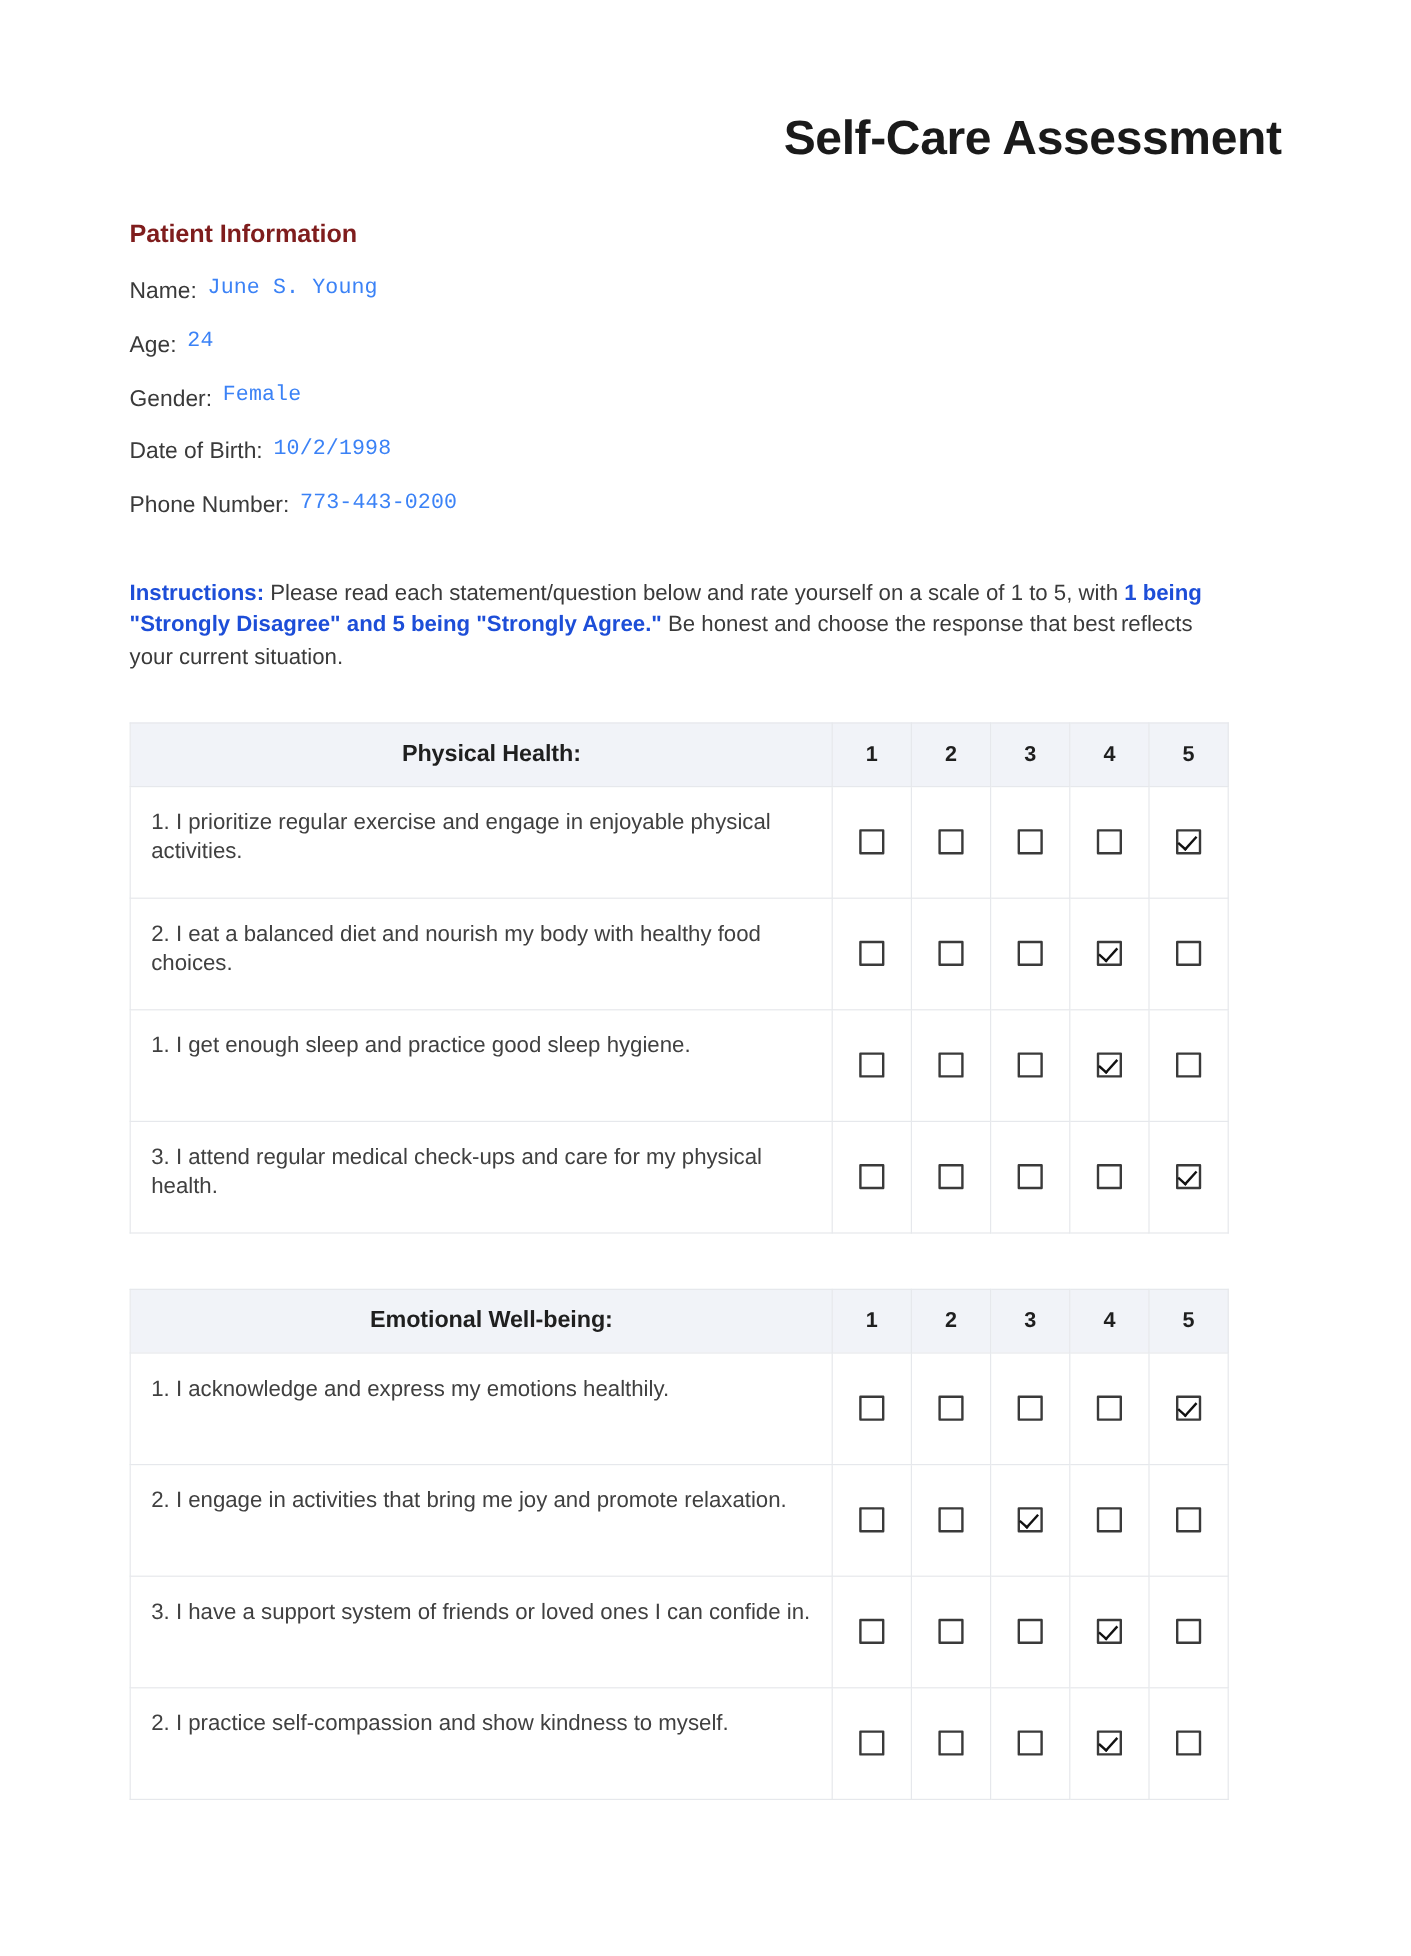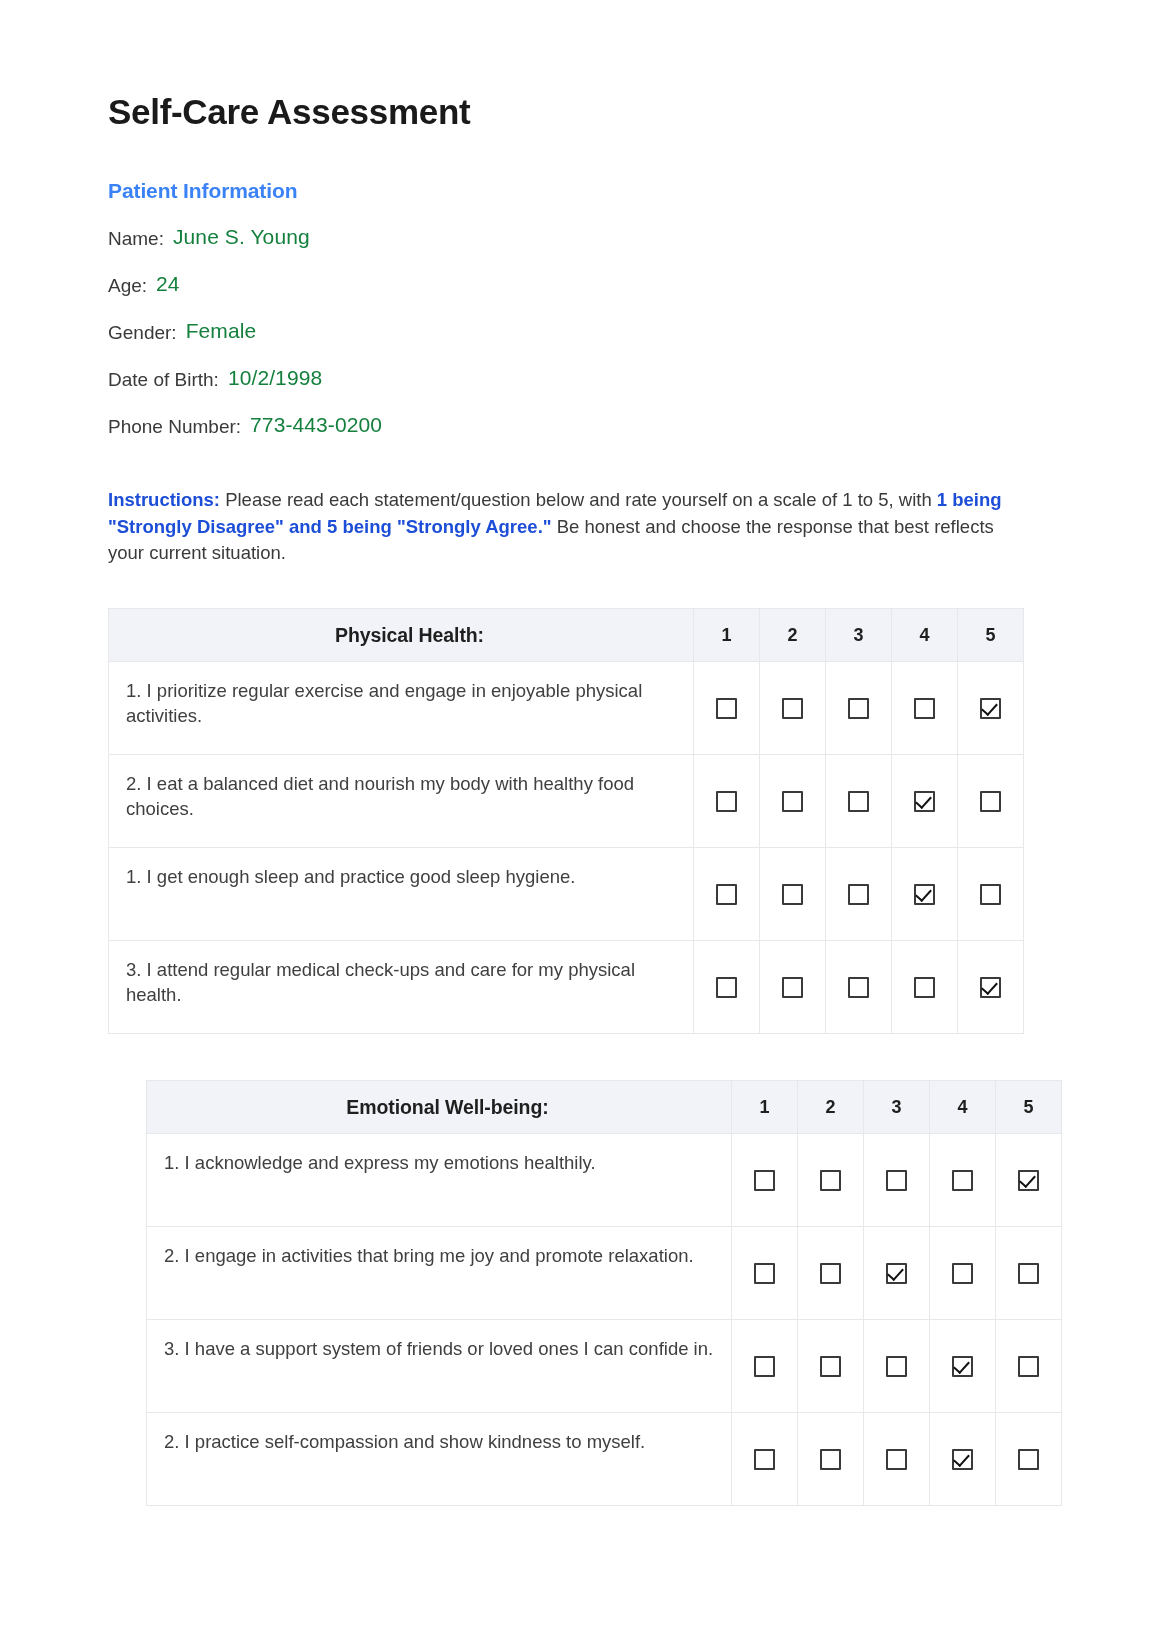"Self-Care Assessment" .doc-title { font-size: 35px -> 40px; text-align: left -> right }
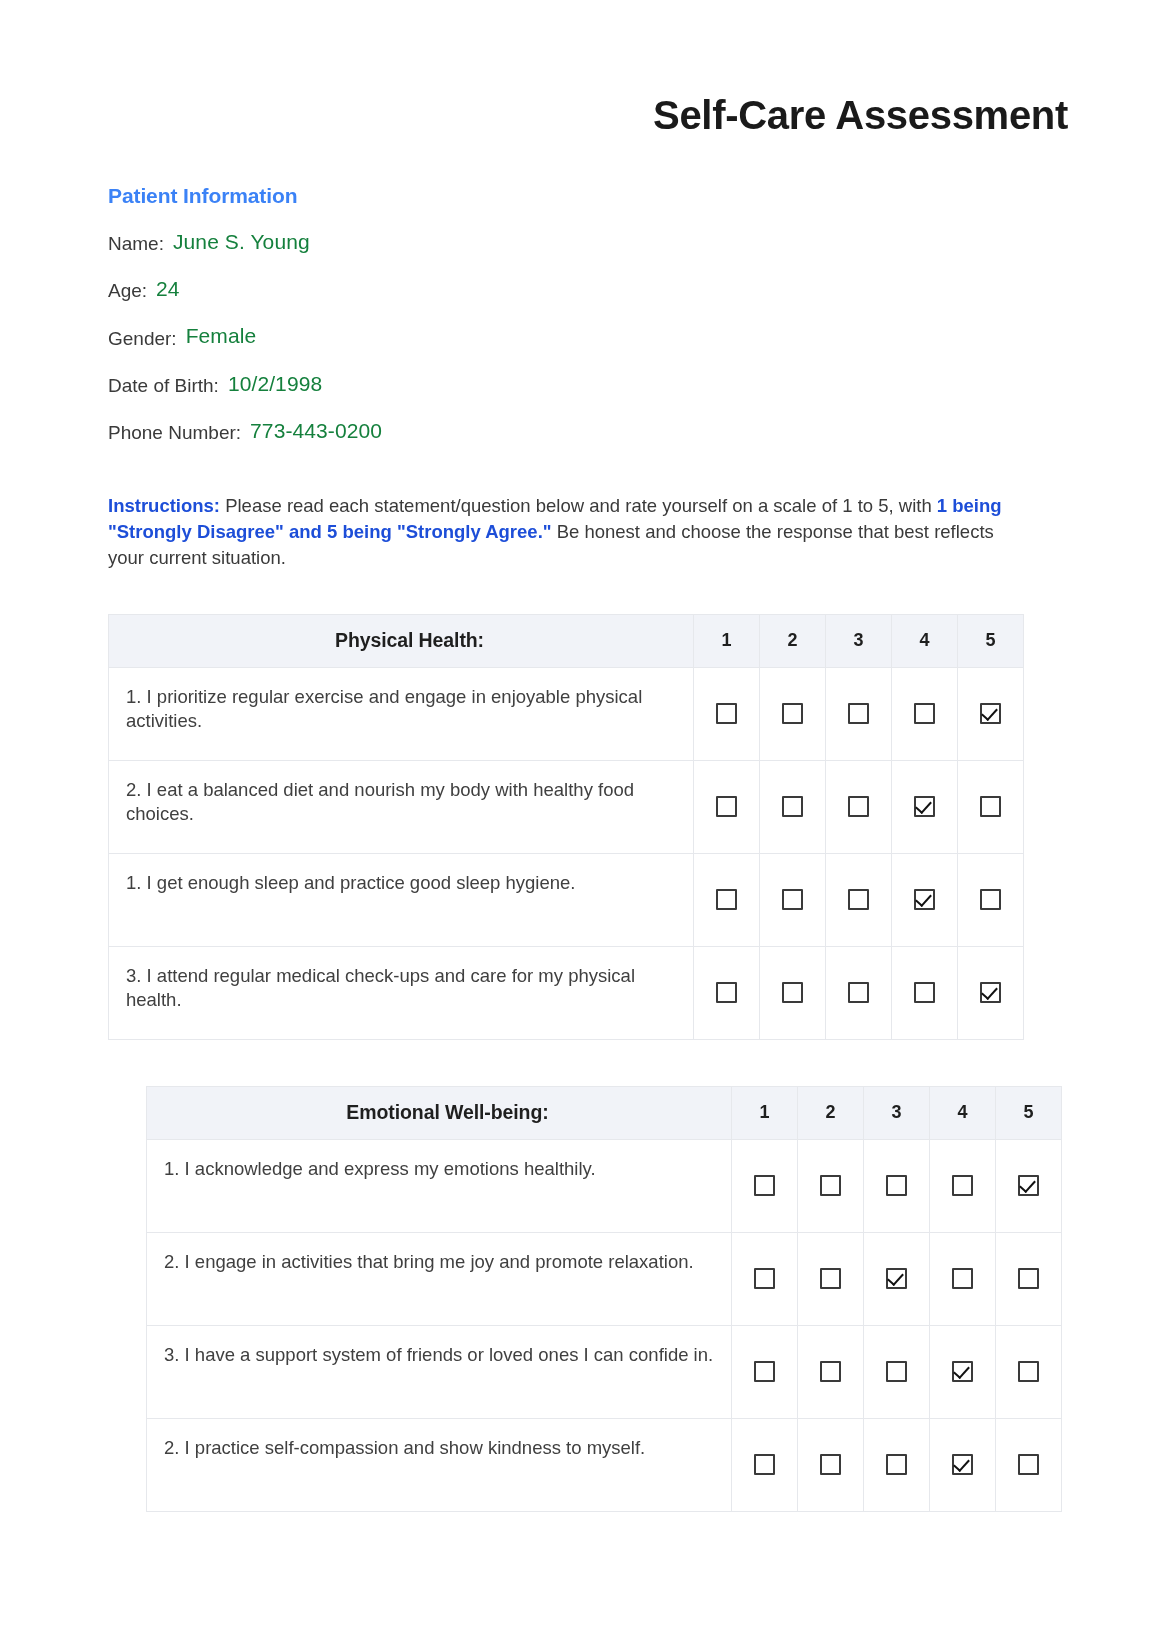"Patient Information" .section-heading { color: #3b82f6 -> #7f1d1d }
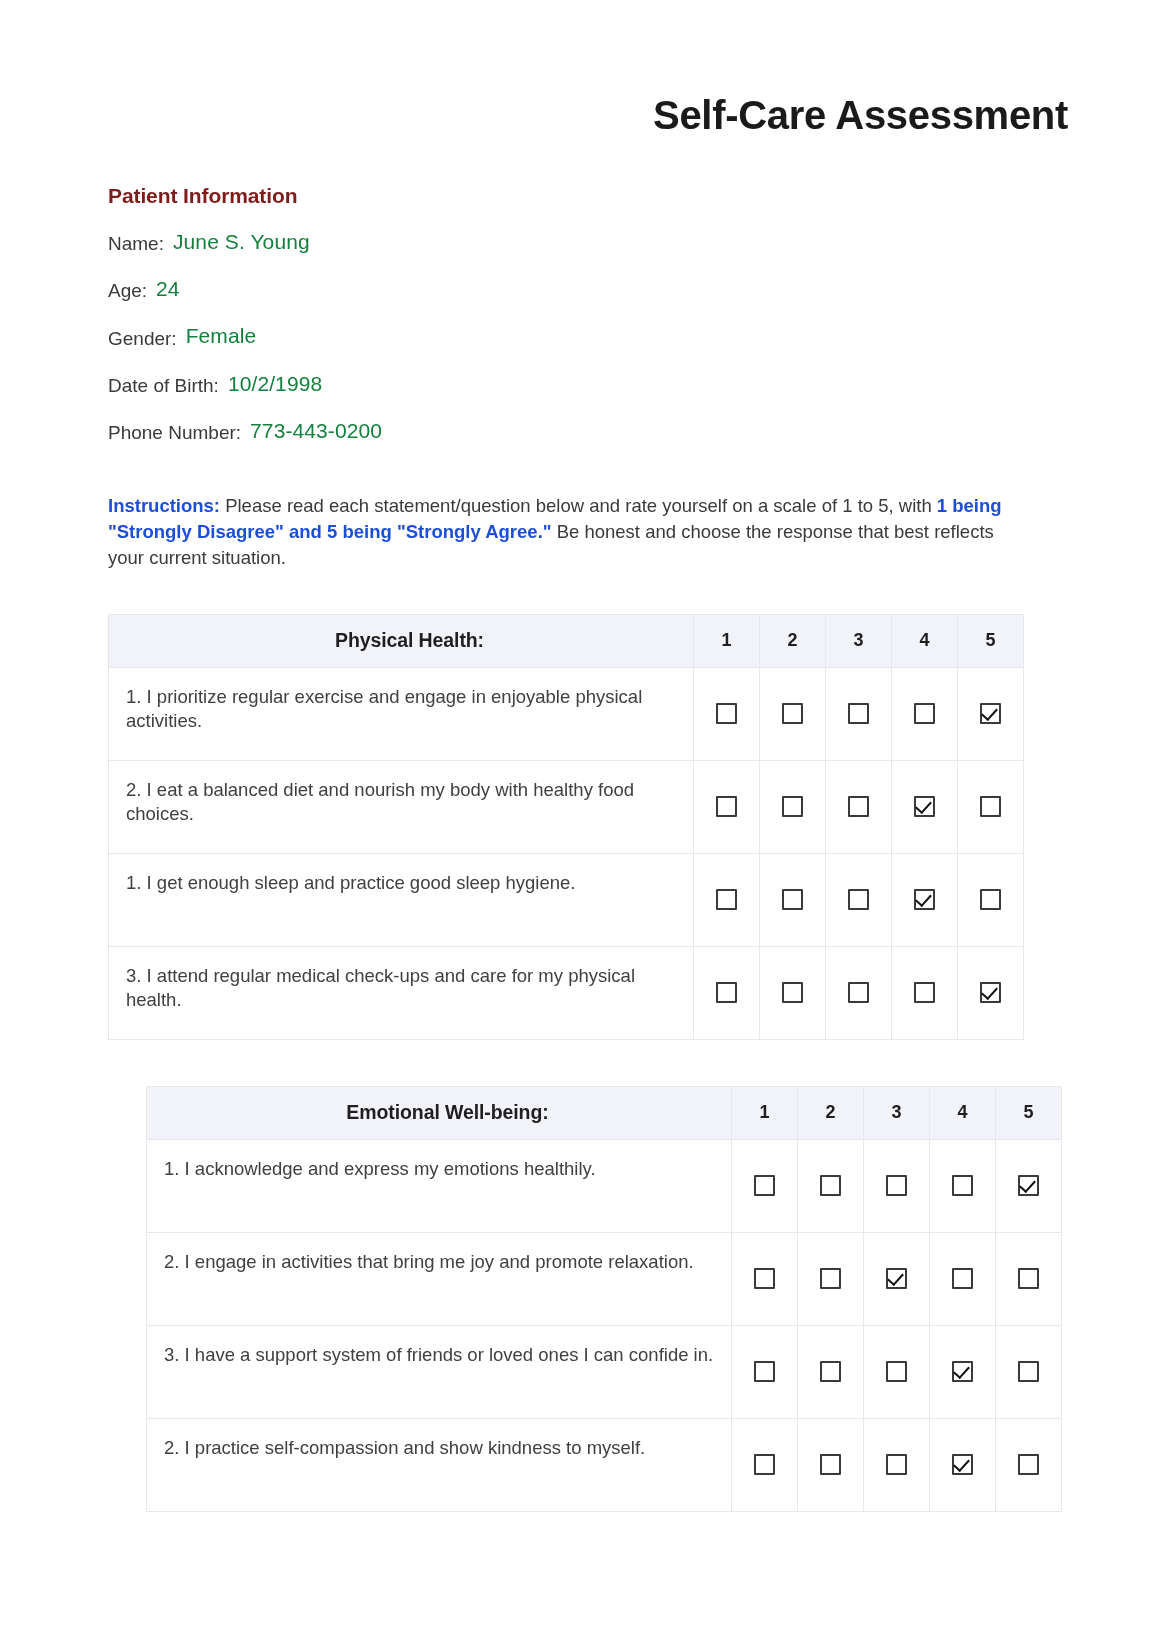"June S. Young" .info-value { color: #15803d -> #3b82f6; font-family: none -> Liberation Mono, monospace; font-size: 21px -> 18px }
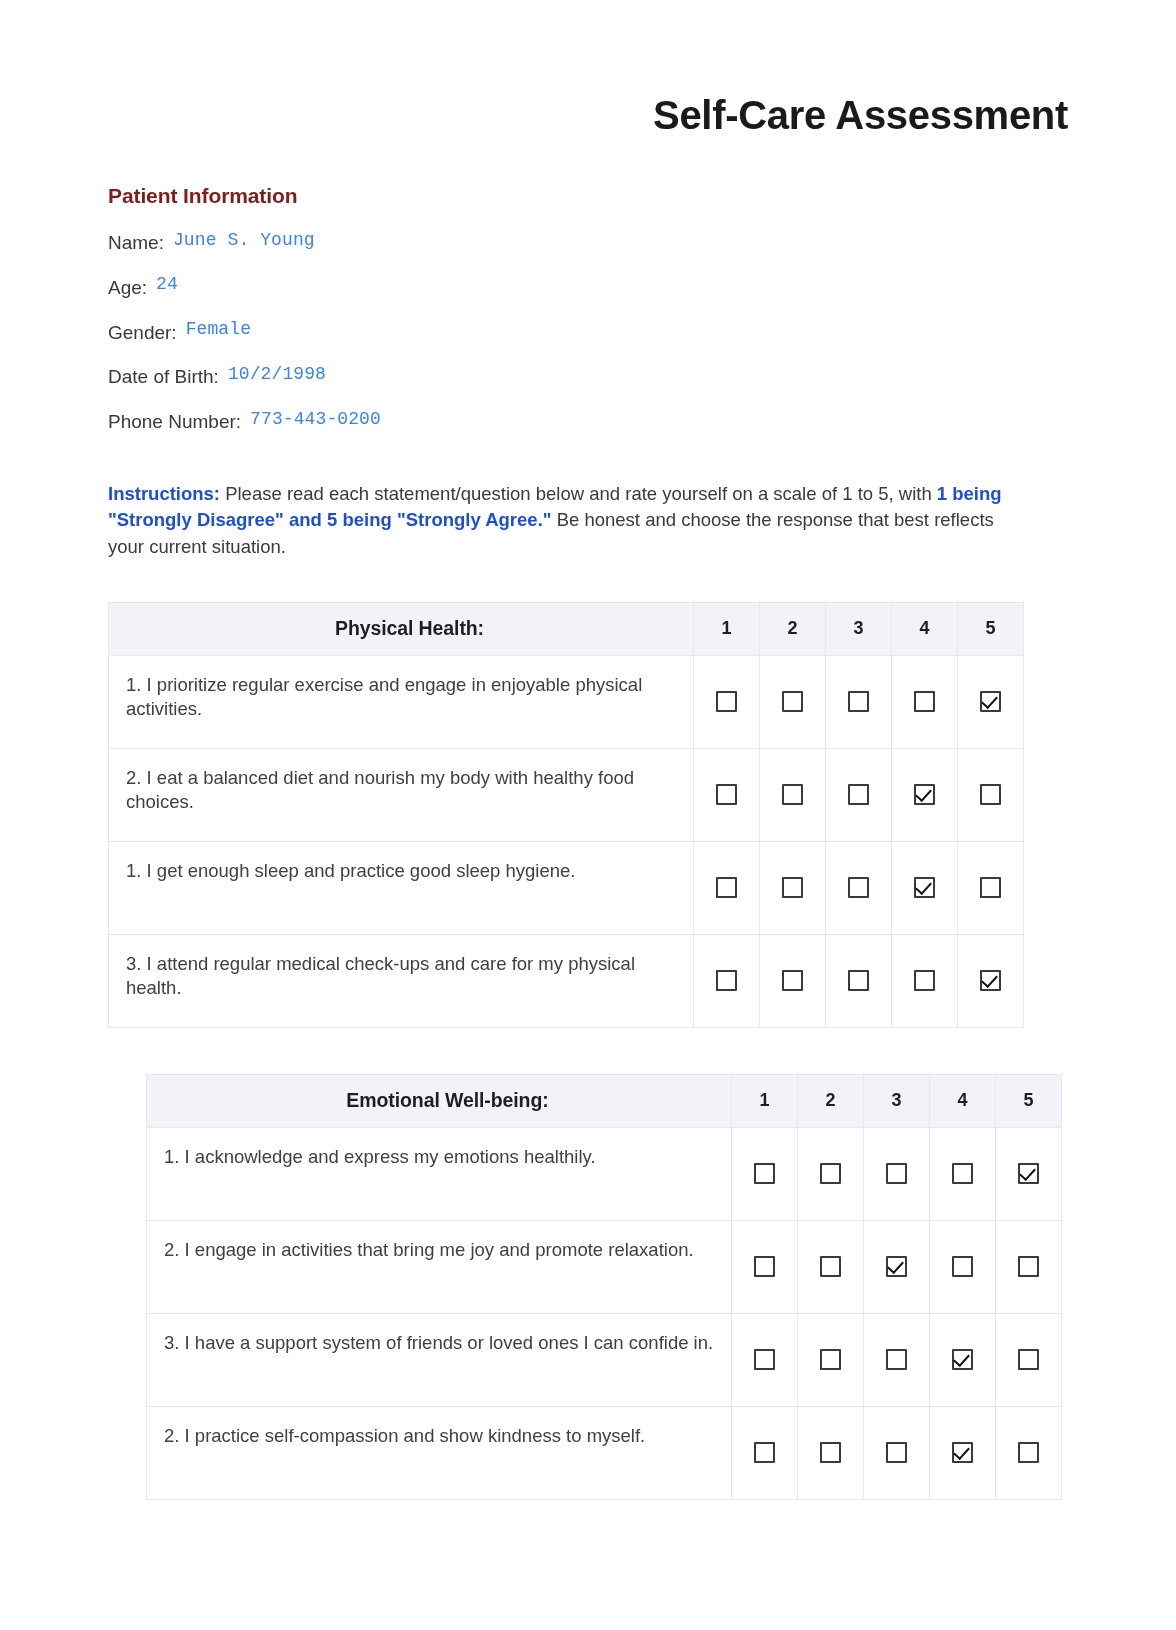"Emotional Well-being:" .likert.second { margin-left: 38px -> none }
